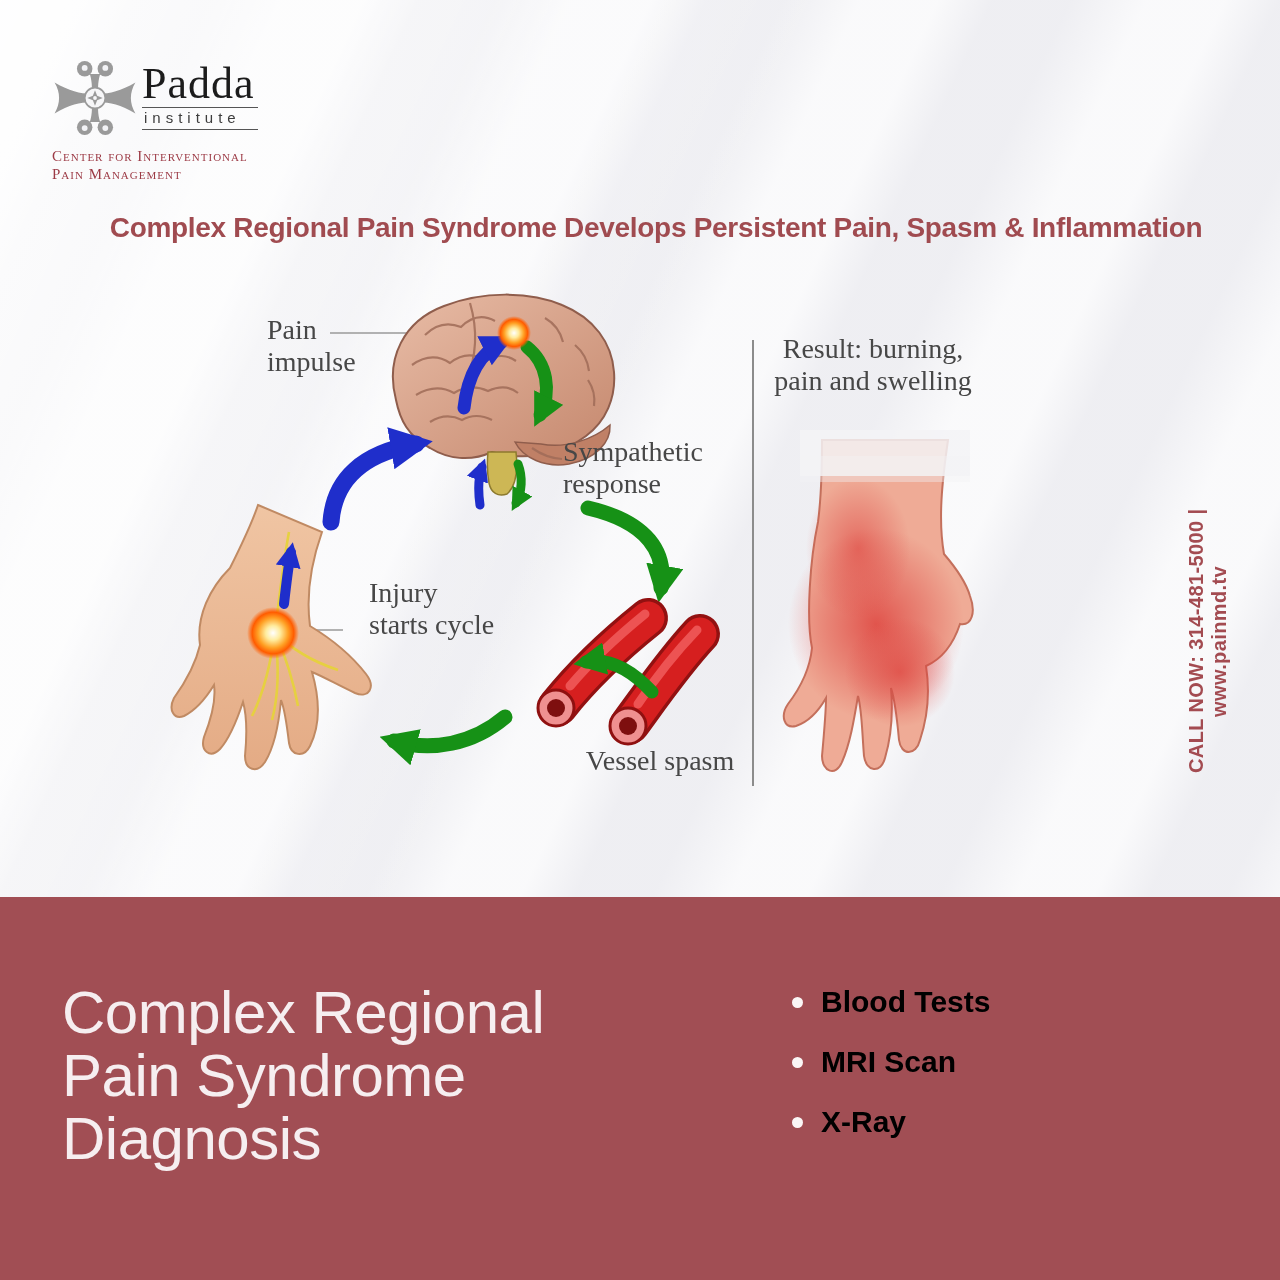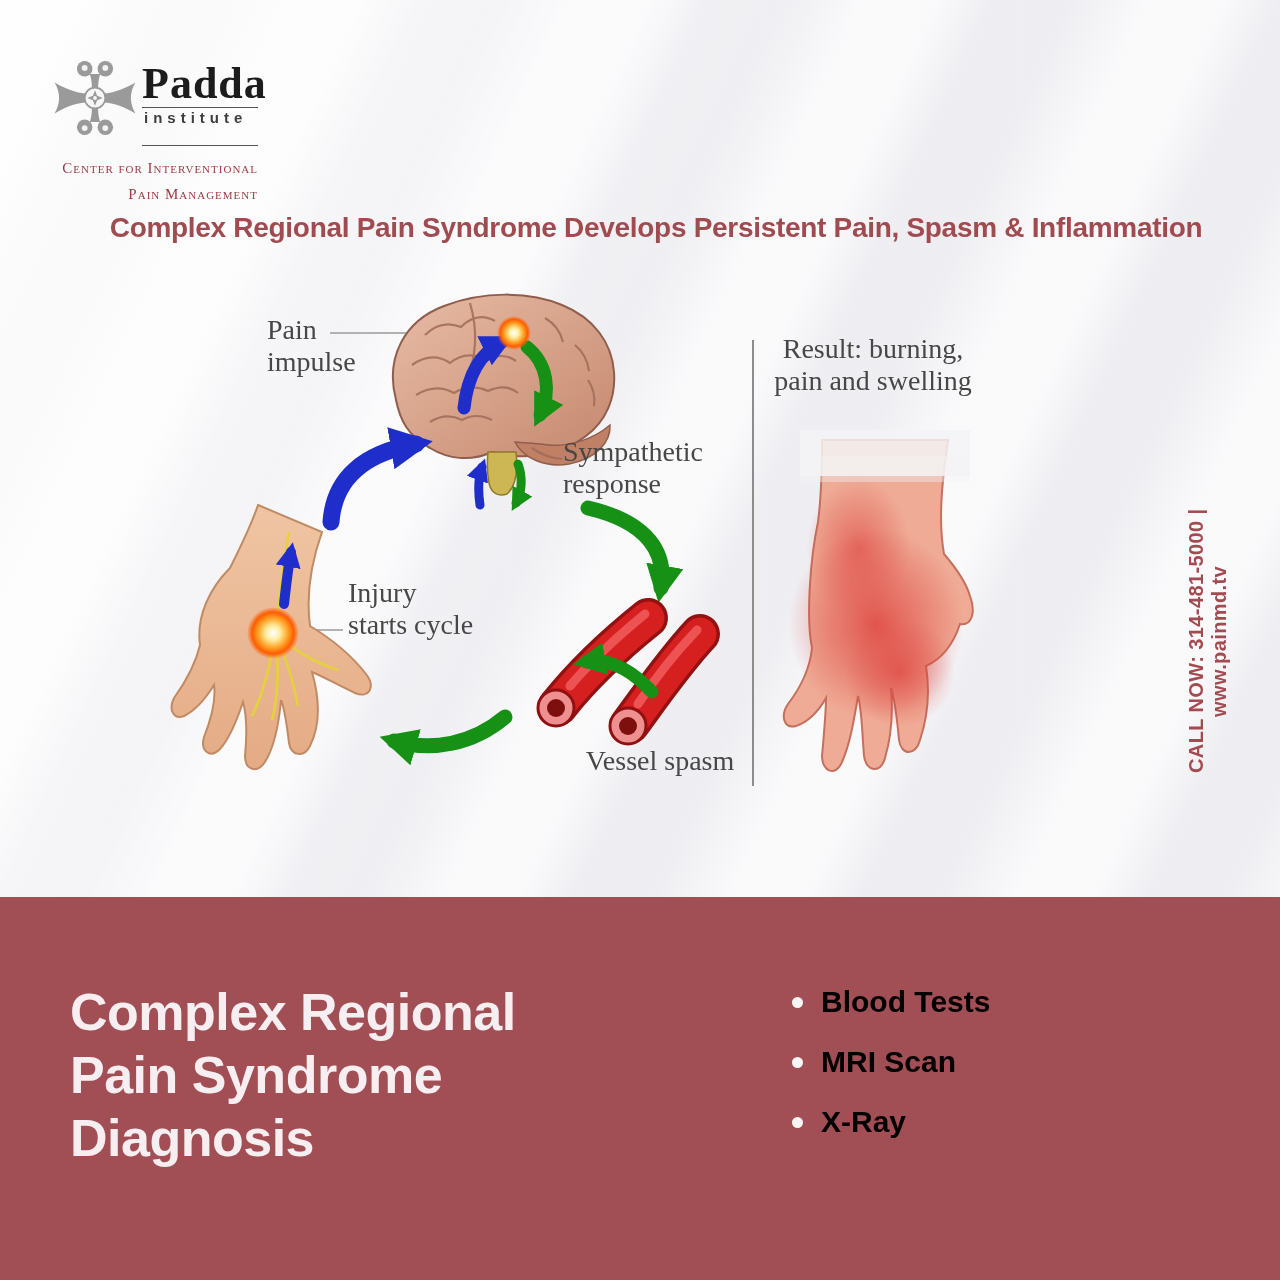"Padda" .logo-text { font-weight: bold -> none }
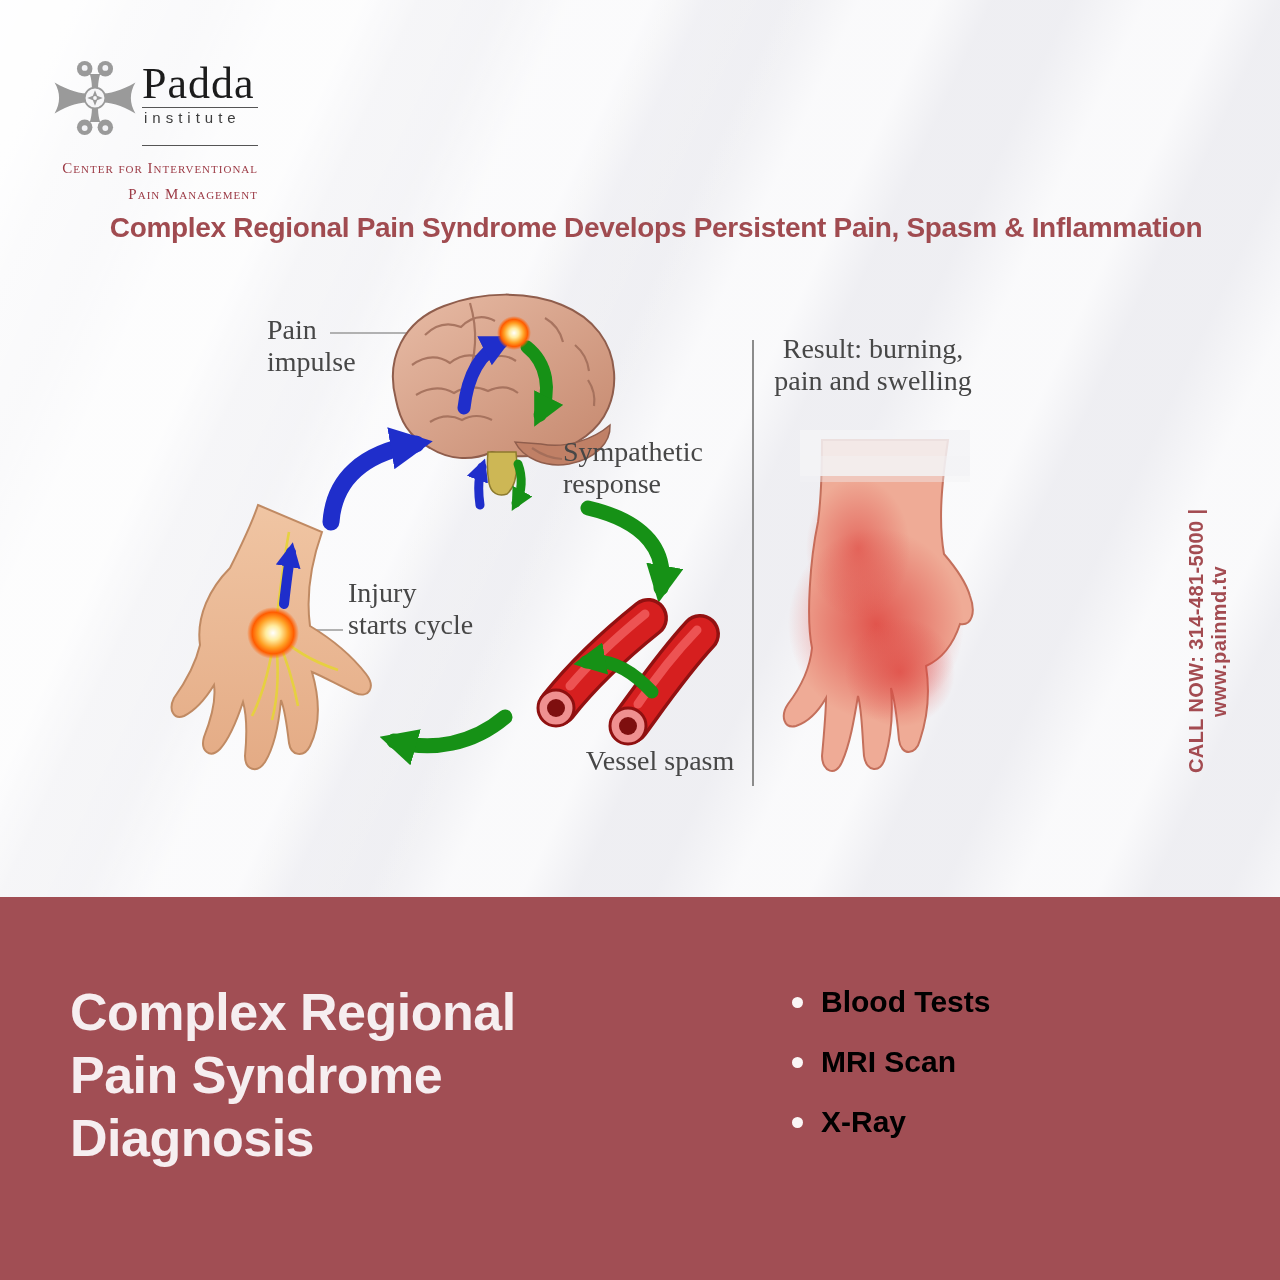"institute" .logo-subname { padding: 3px 0 20px 2px -> 3px 0 4px 2px }
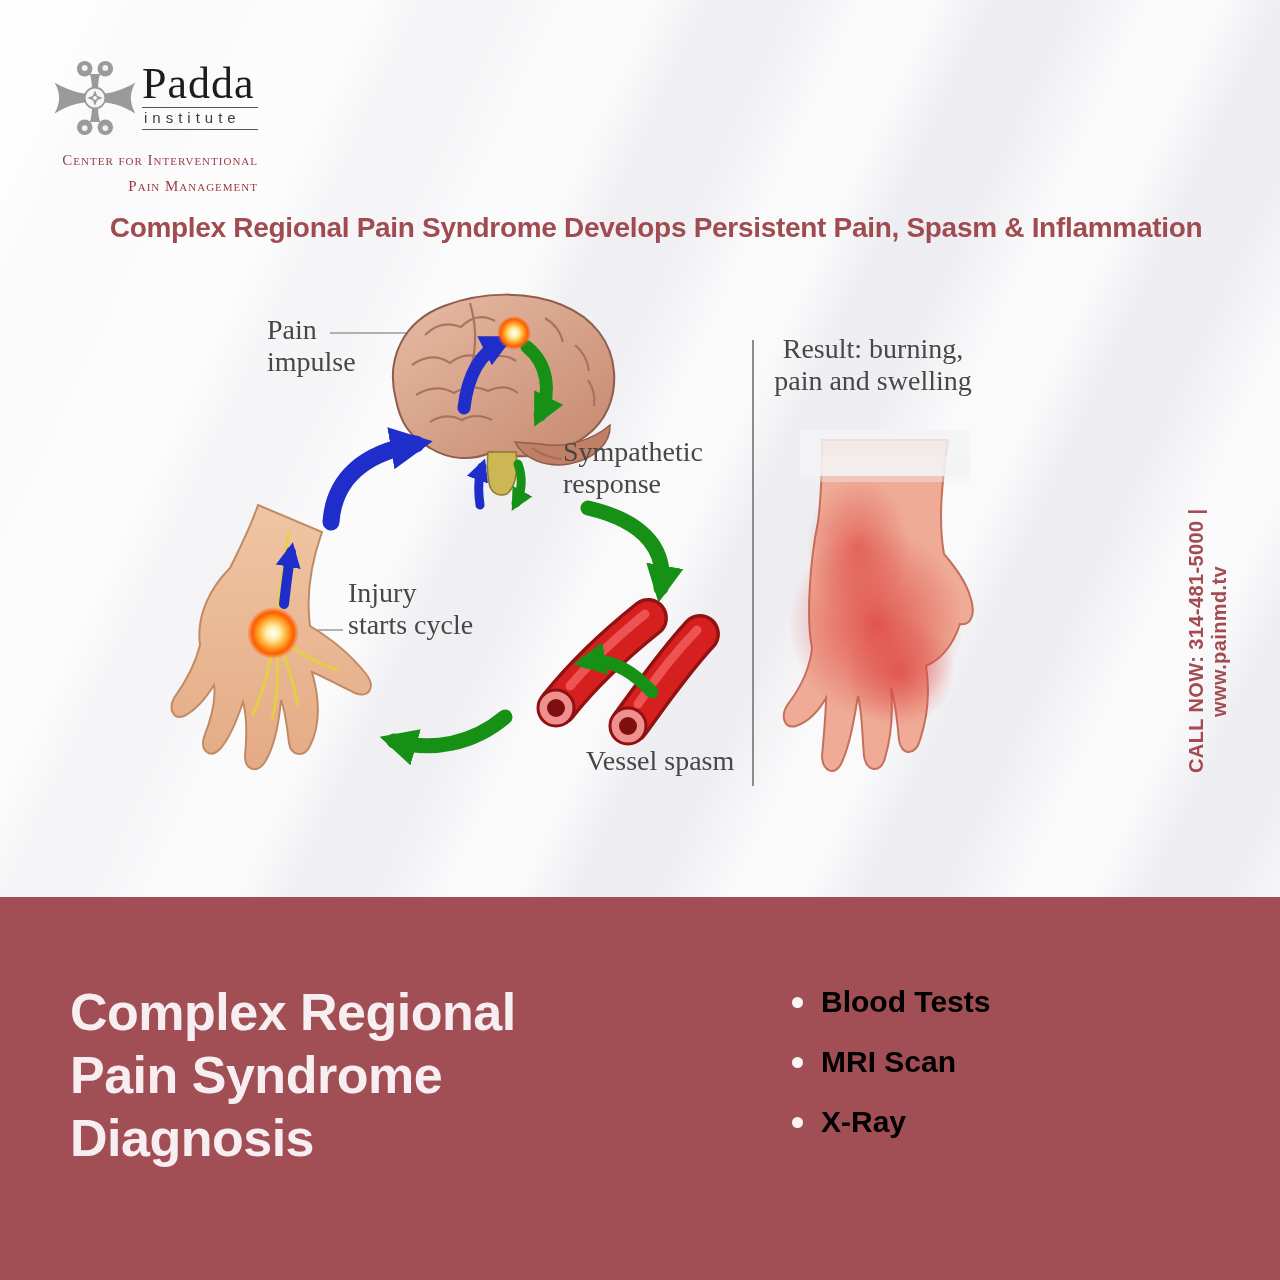"Center for Interventional Pain" .logo-tagline { line-height: 26px -> 18px; text-align: right -> left }
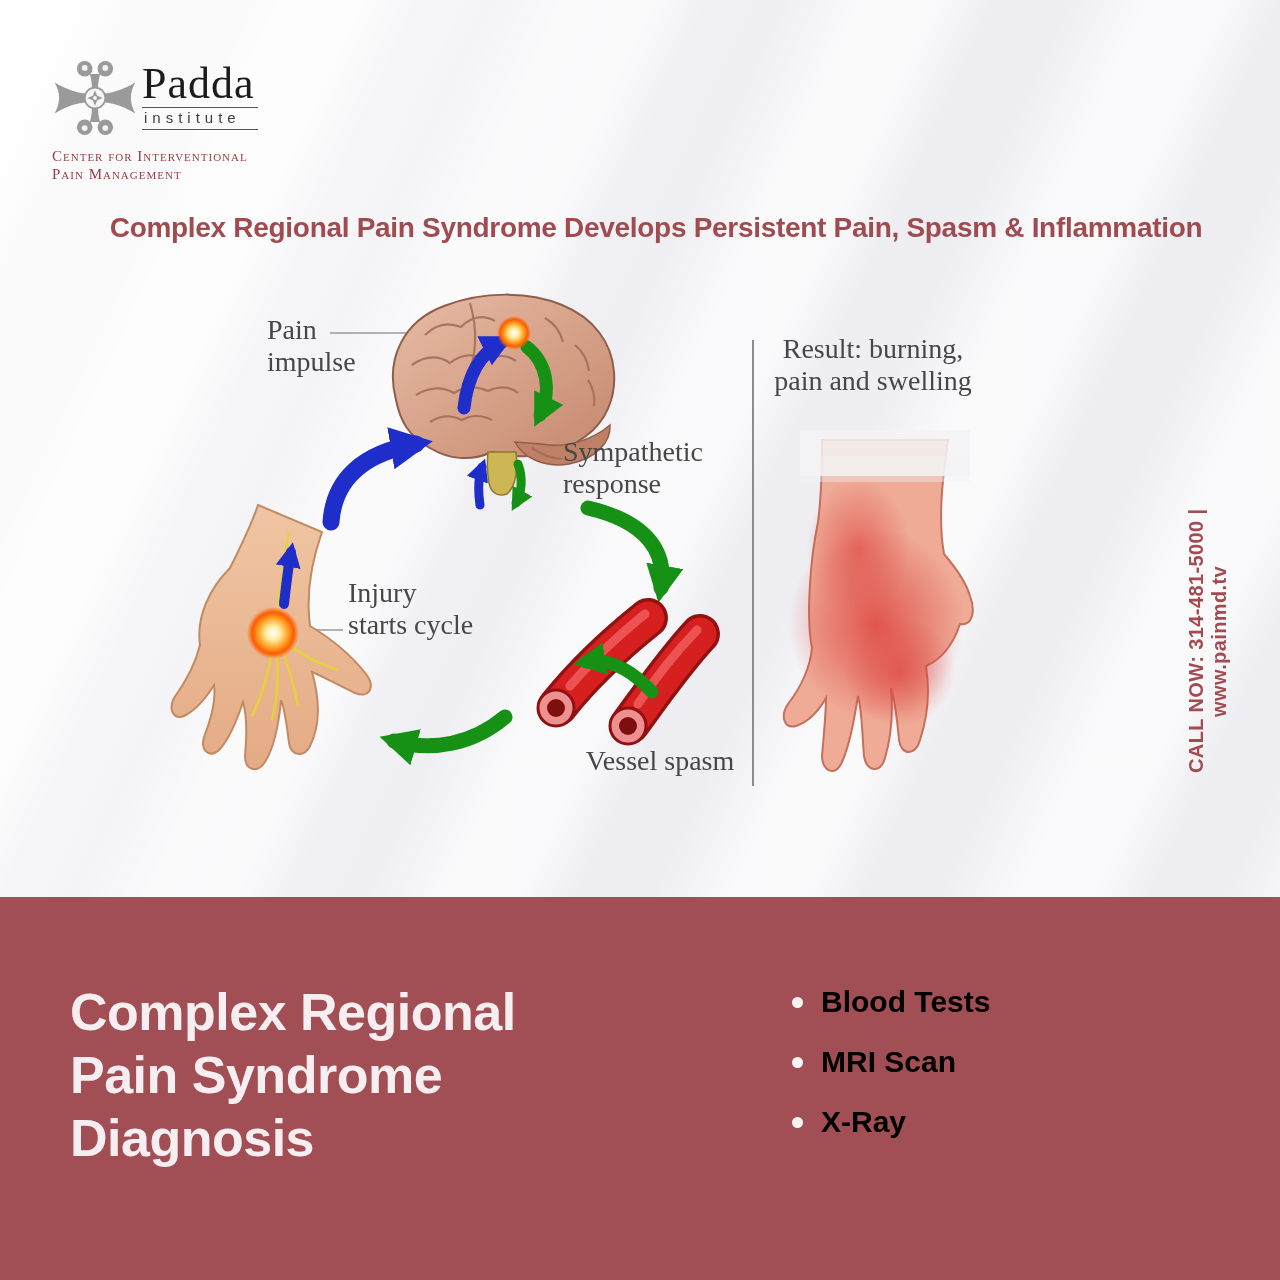"Injury" div.dlabel { left: 348px -> 369px }
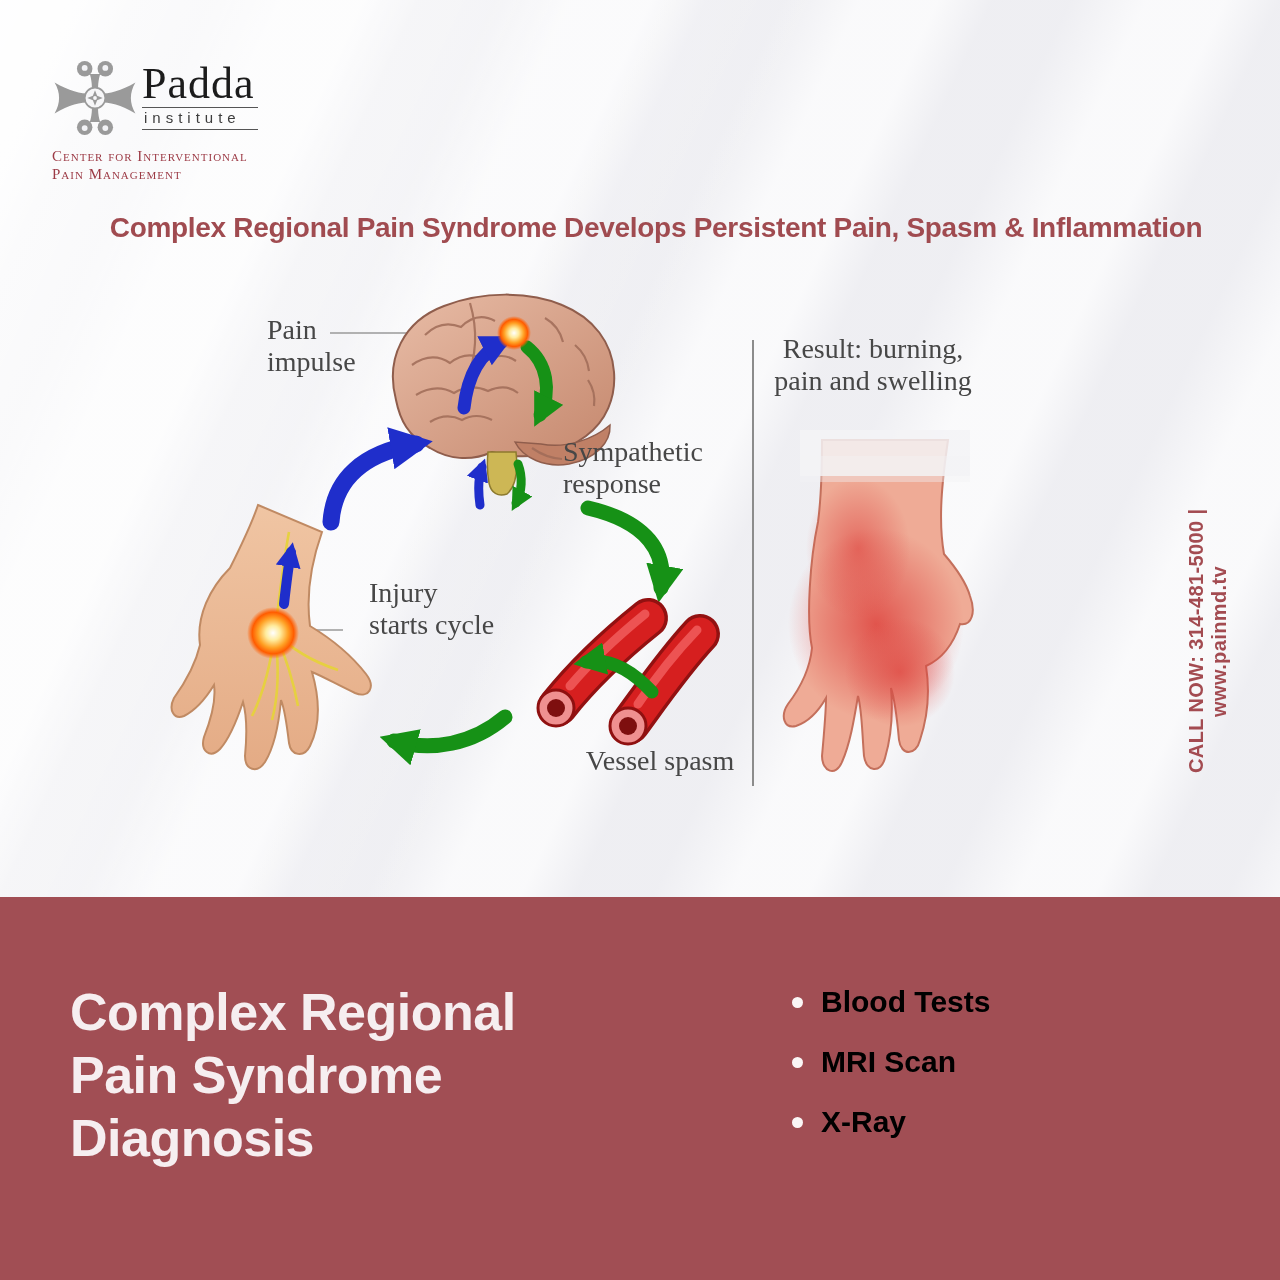"Complex Regional" .footer-title { font-size: 52px -> 60px; font-weight: bold -> normal; margin-left: 8px -> none }
